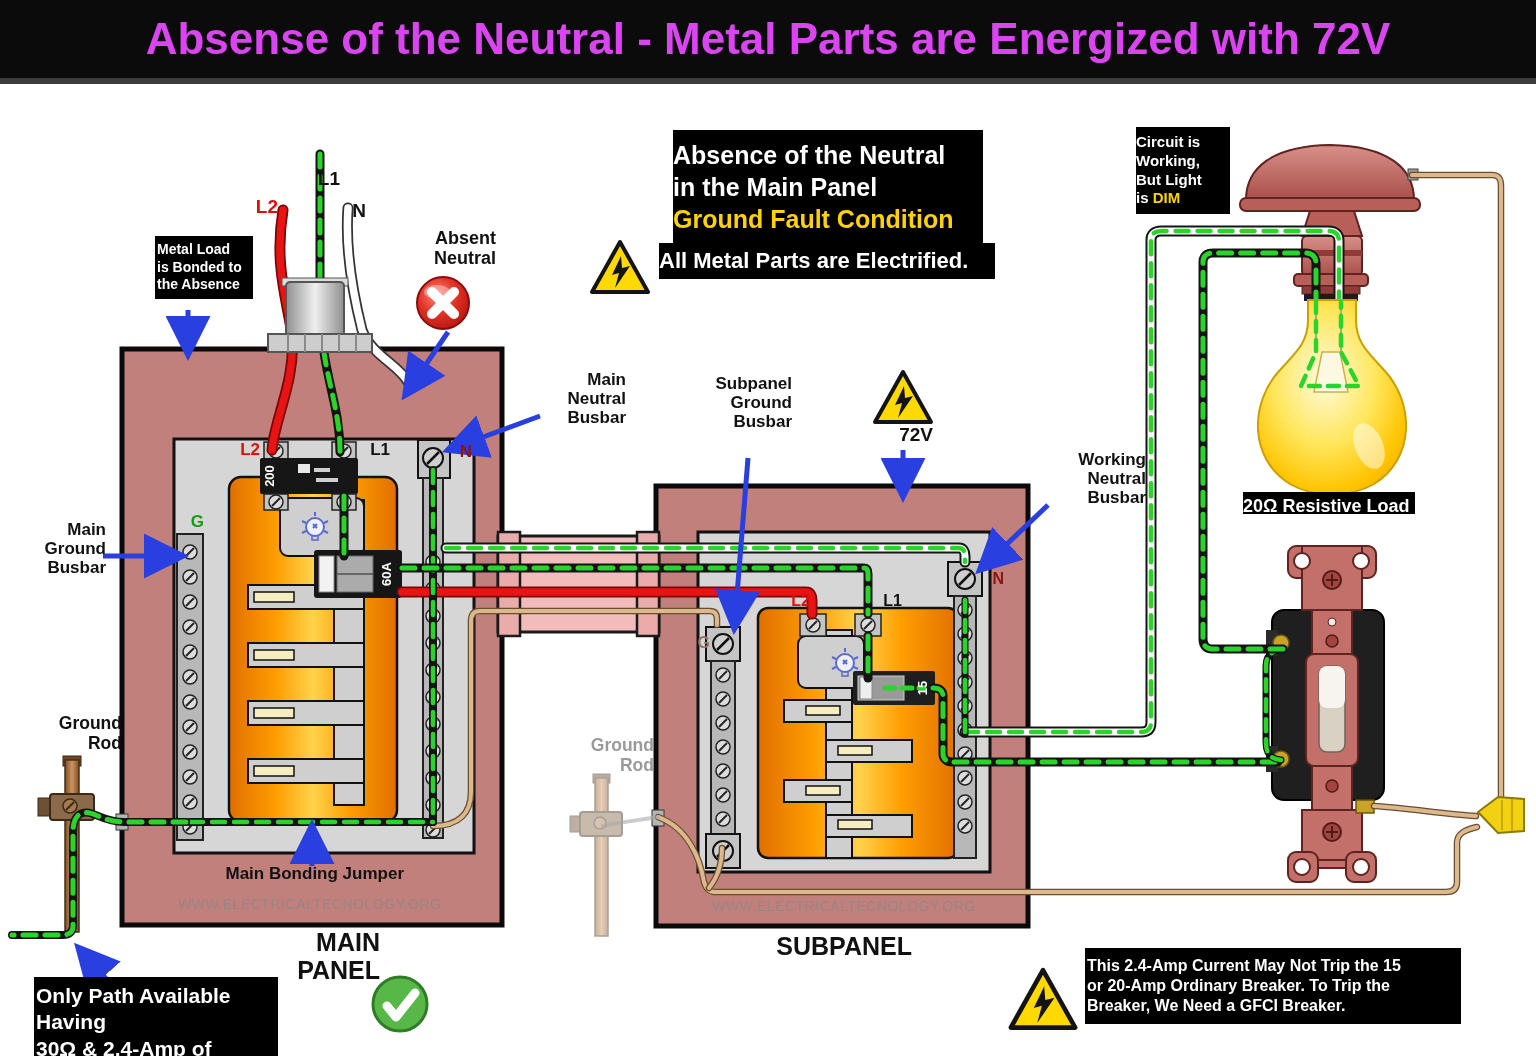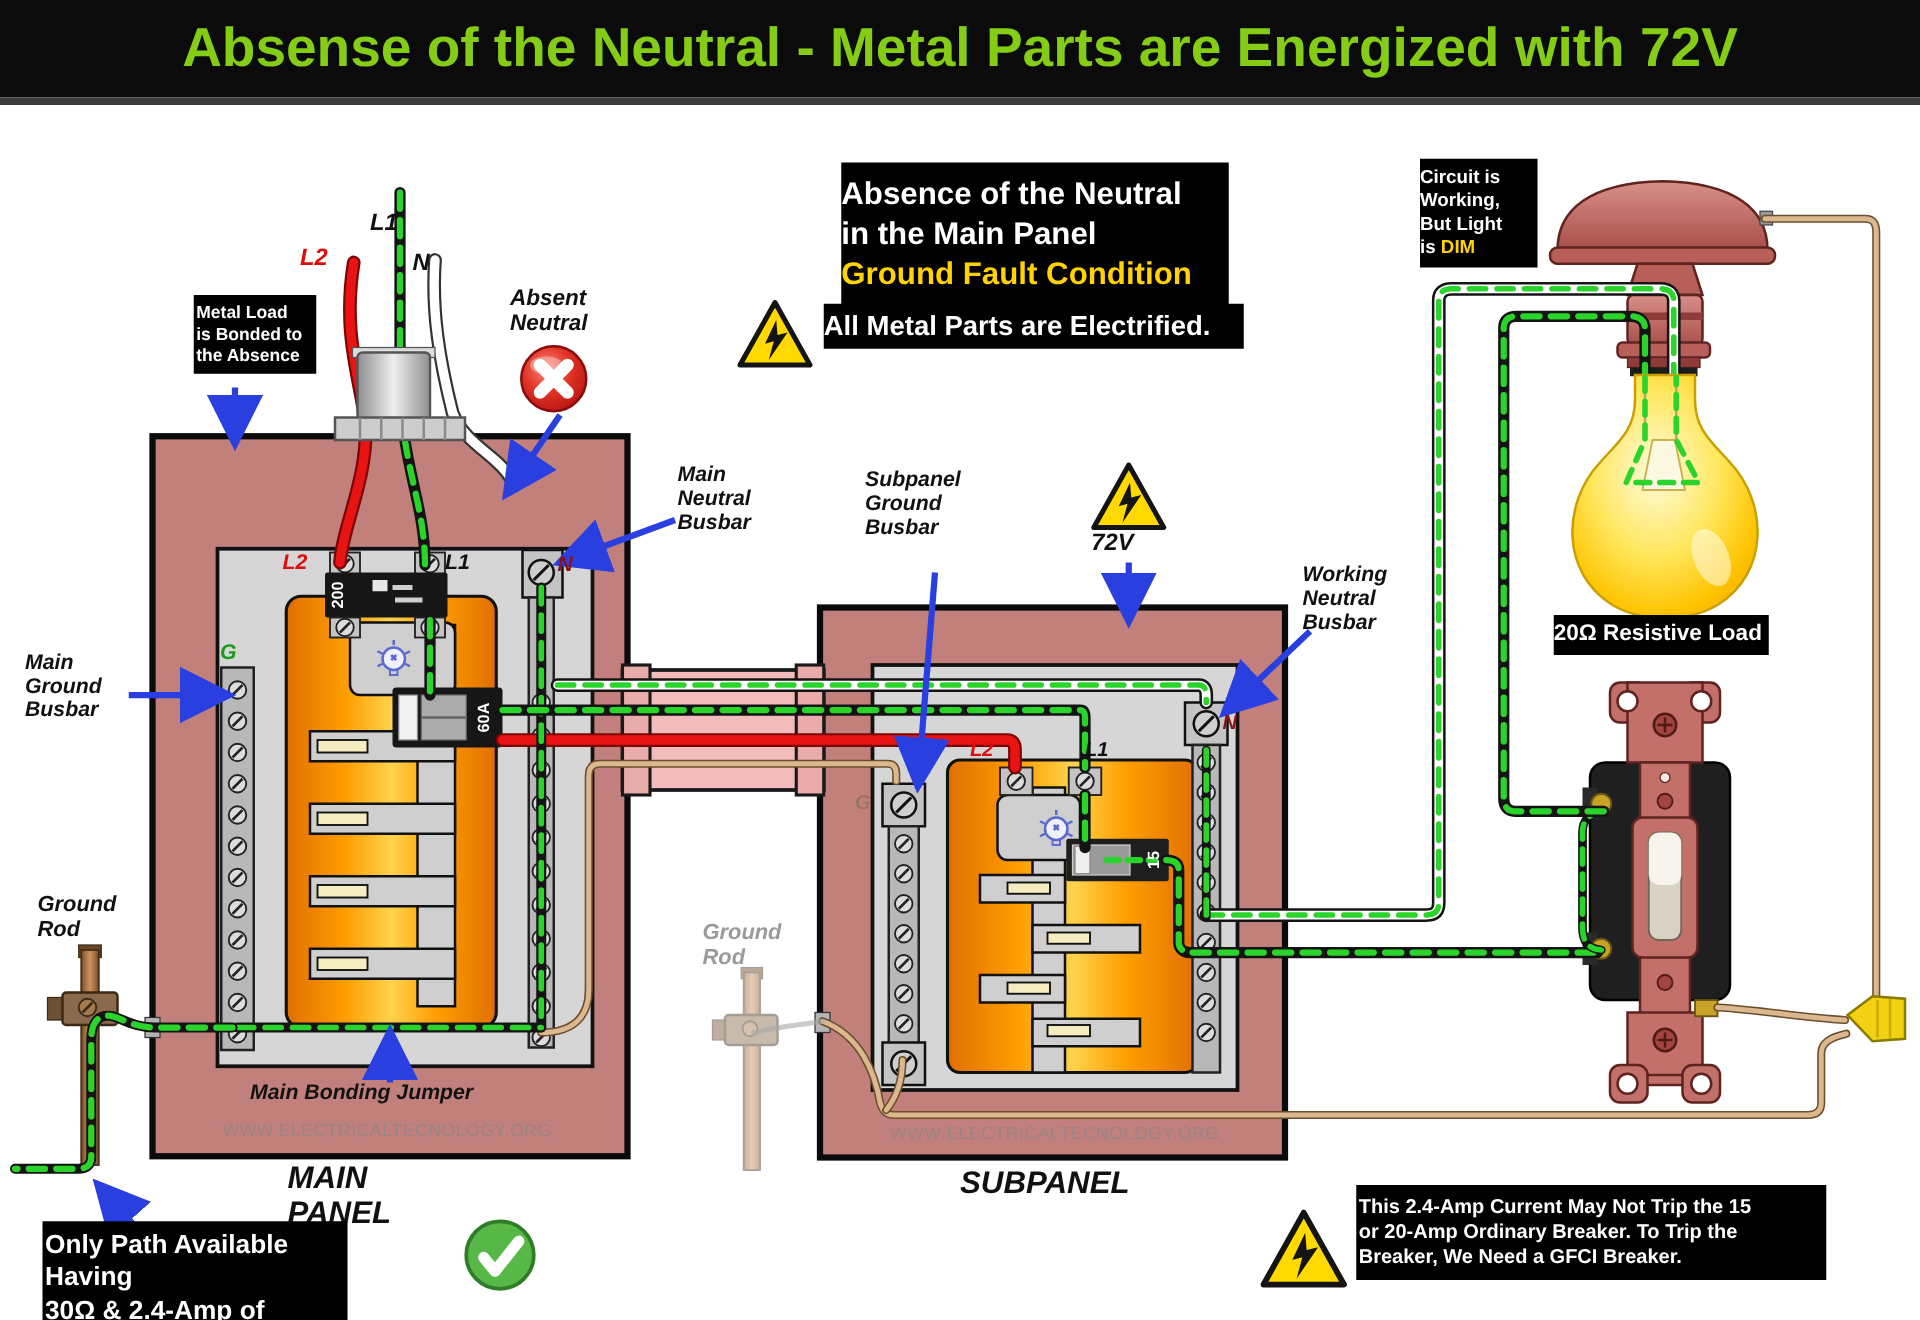"Absense of the Neutral -" .titlebar { color: #84cc16 -> #d946ef }
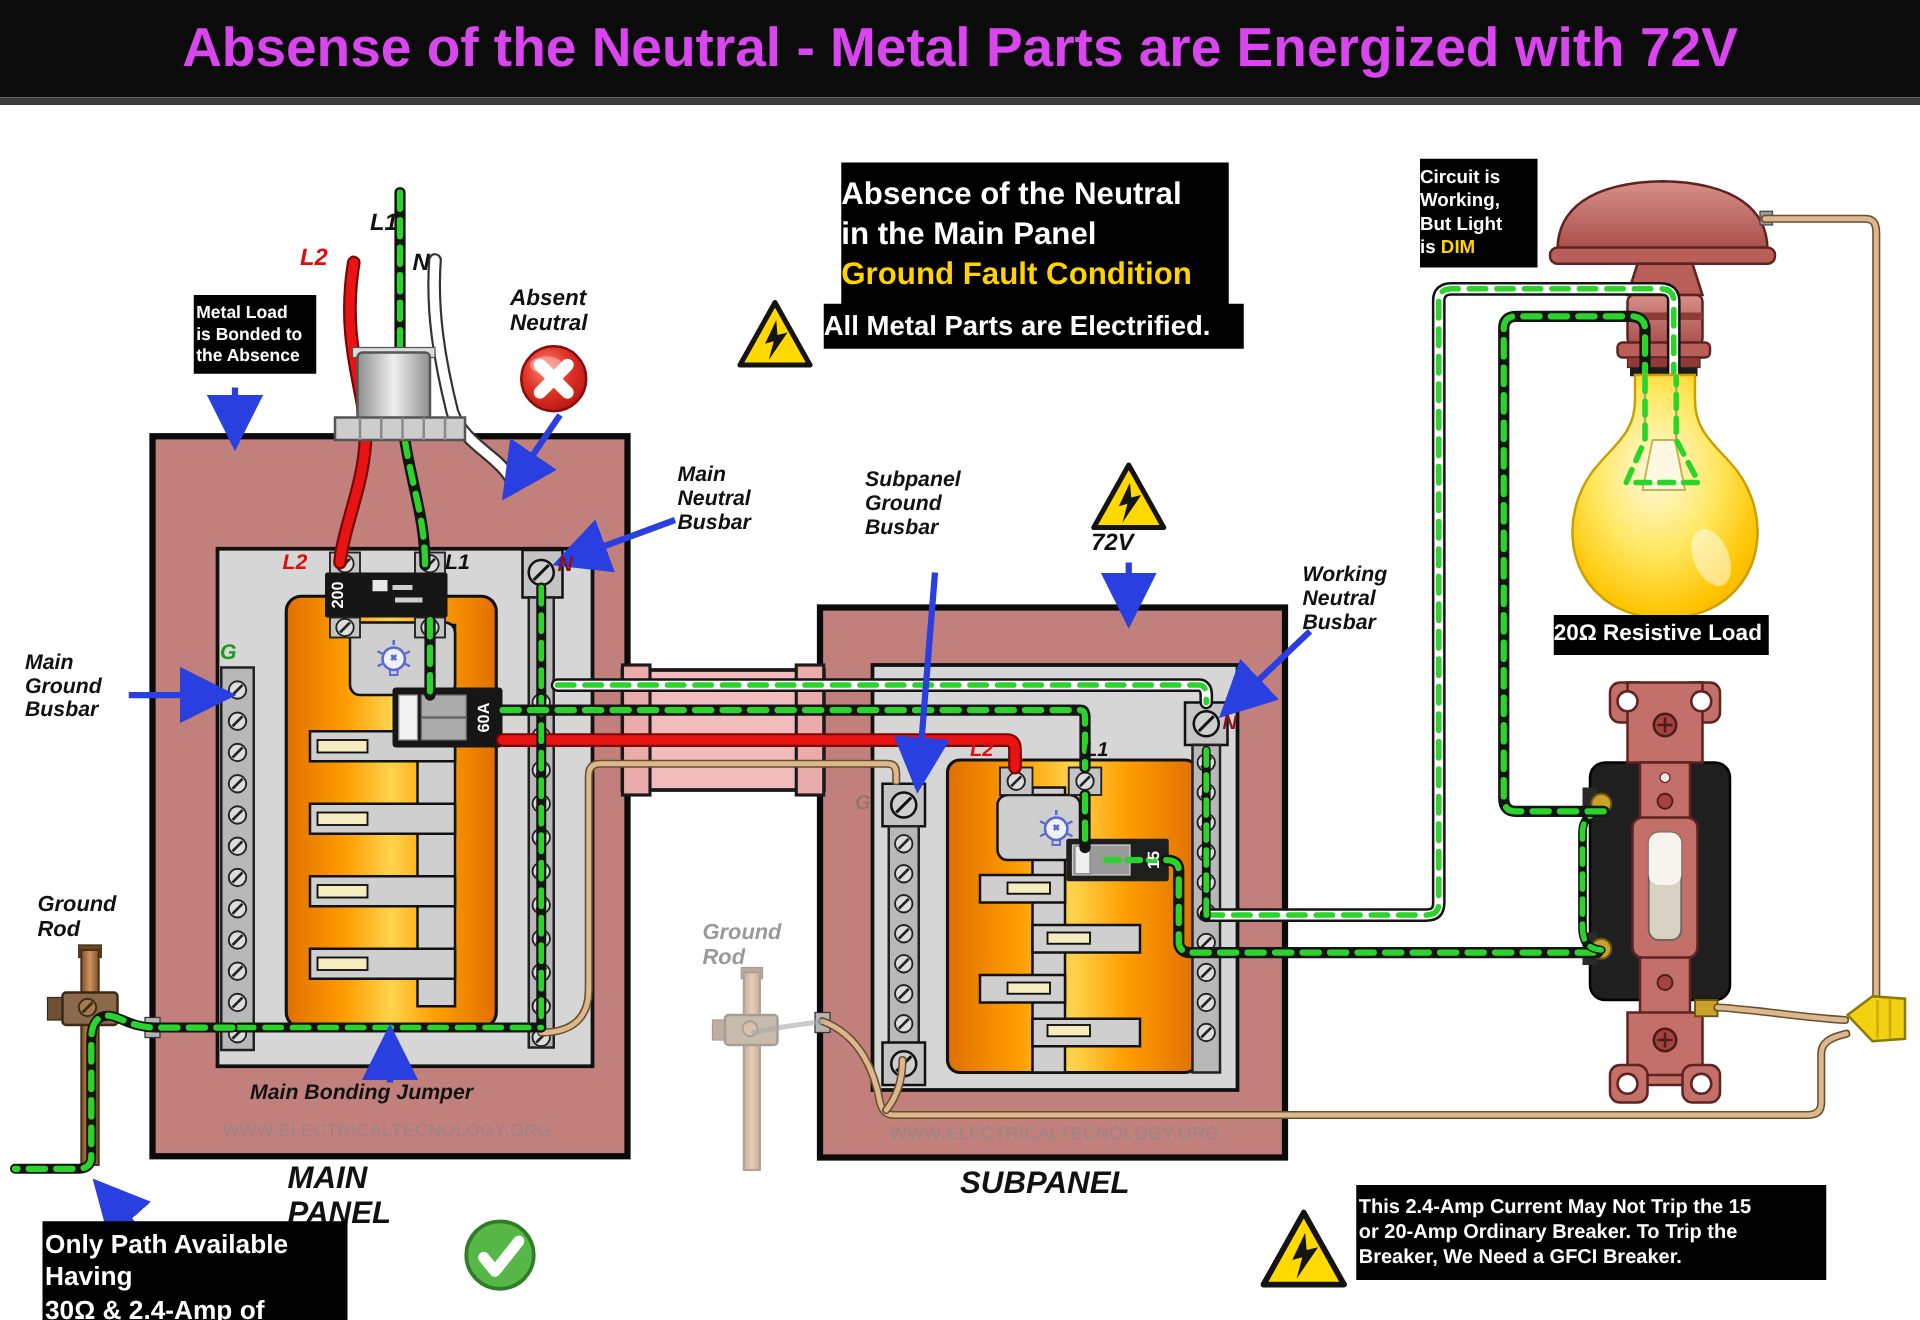"L1" .lbl { font-style: italic -> none; text-align: left -> right }
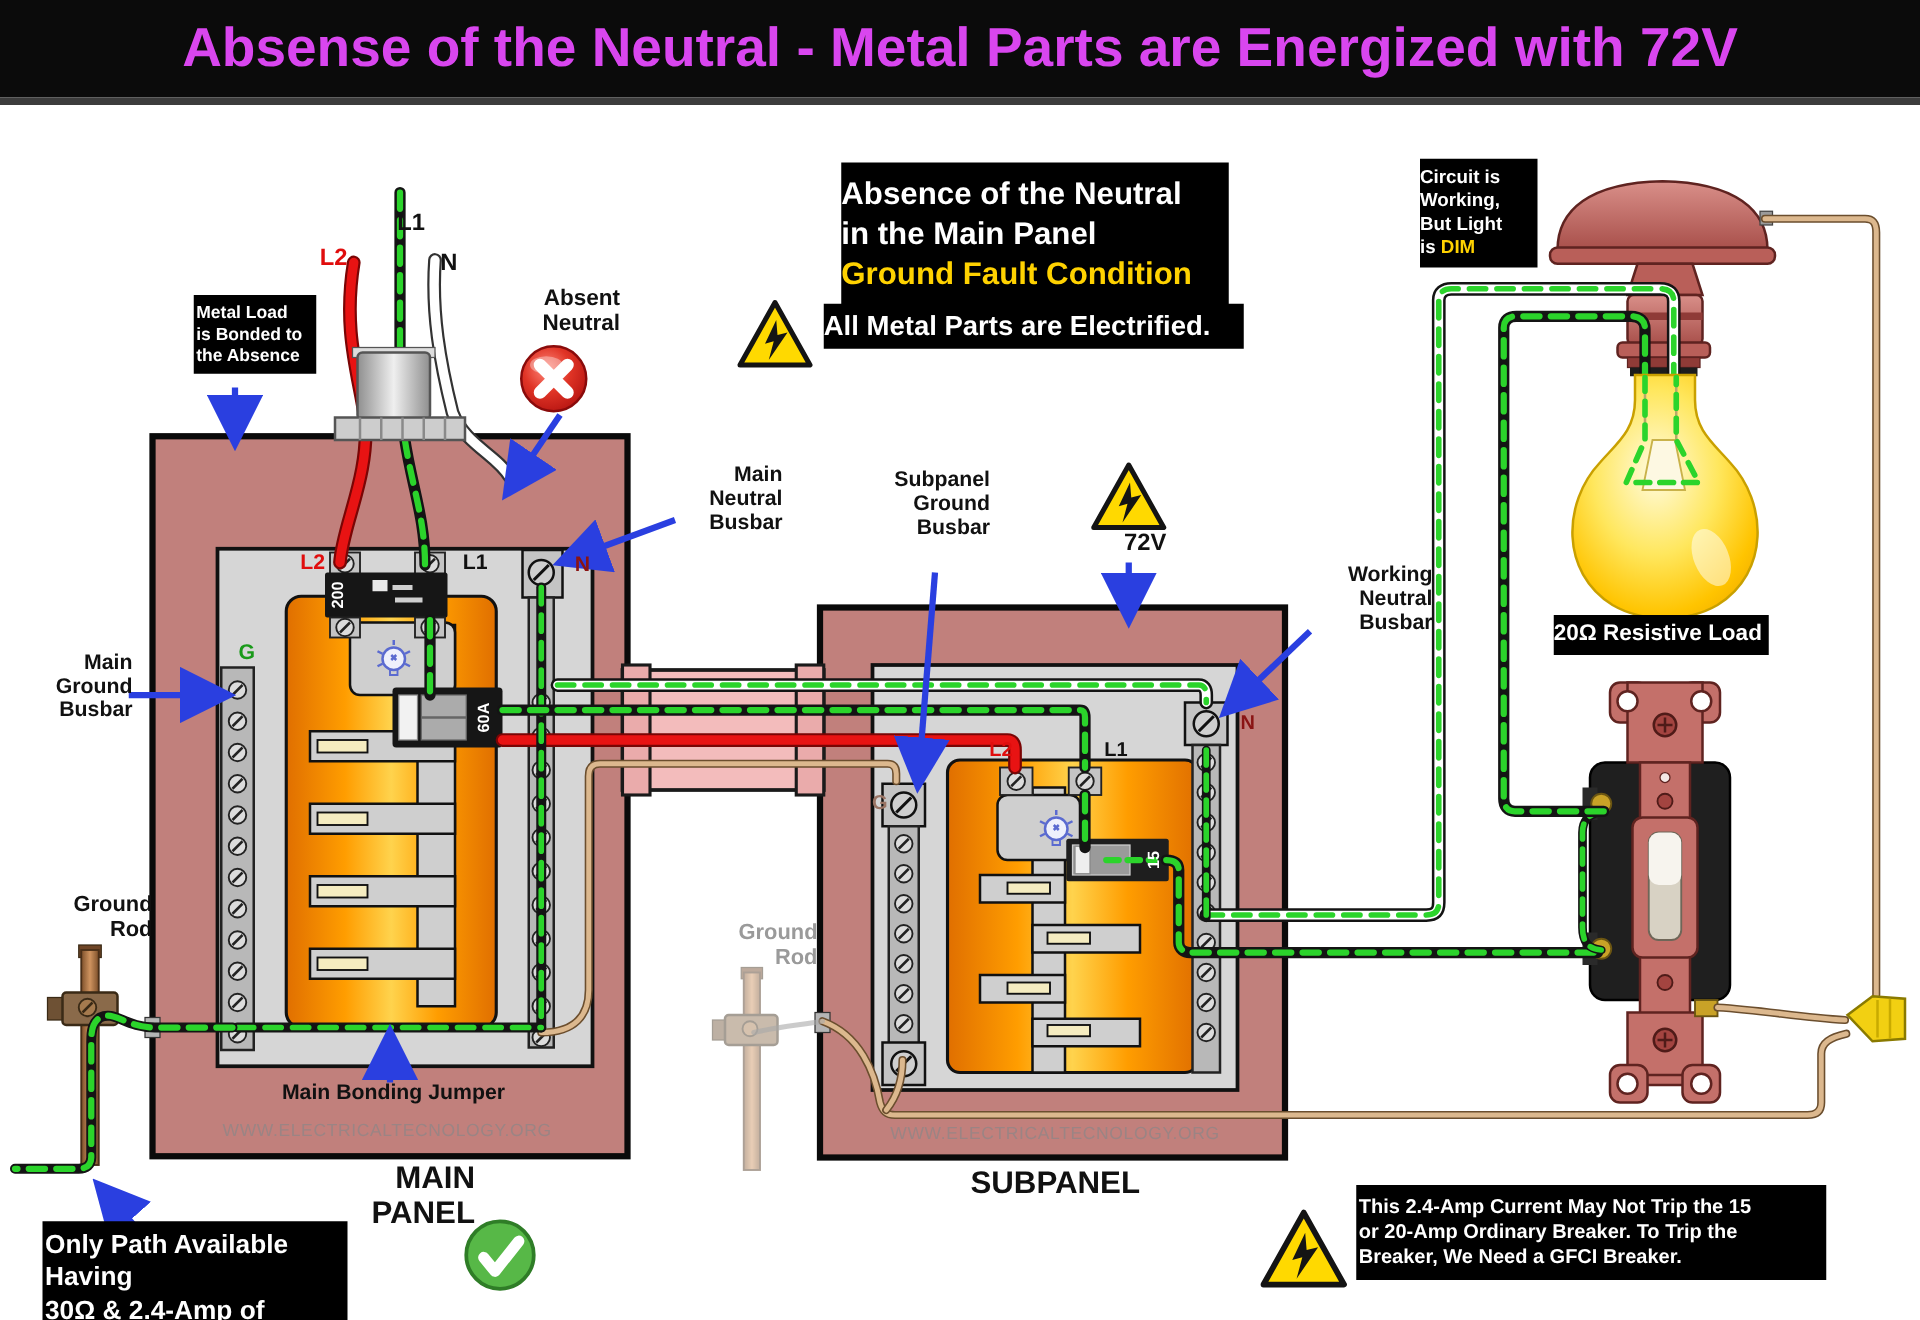"20Ω Resistive Load" div.abs { height: 32px -> 22px }
